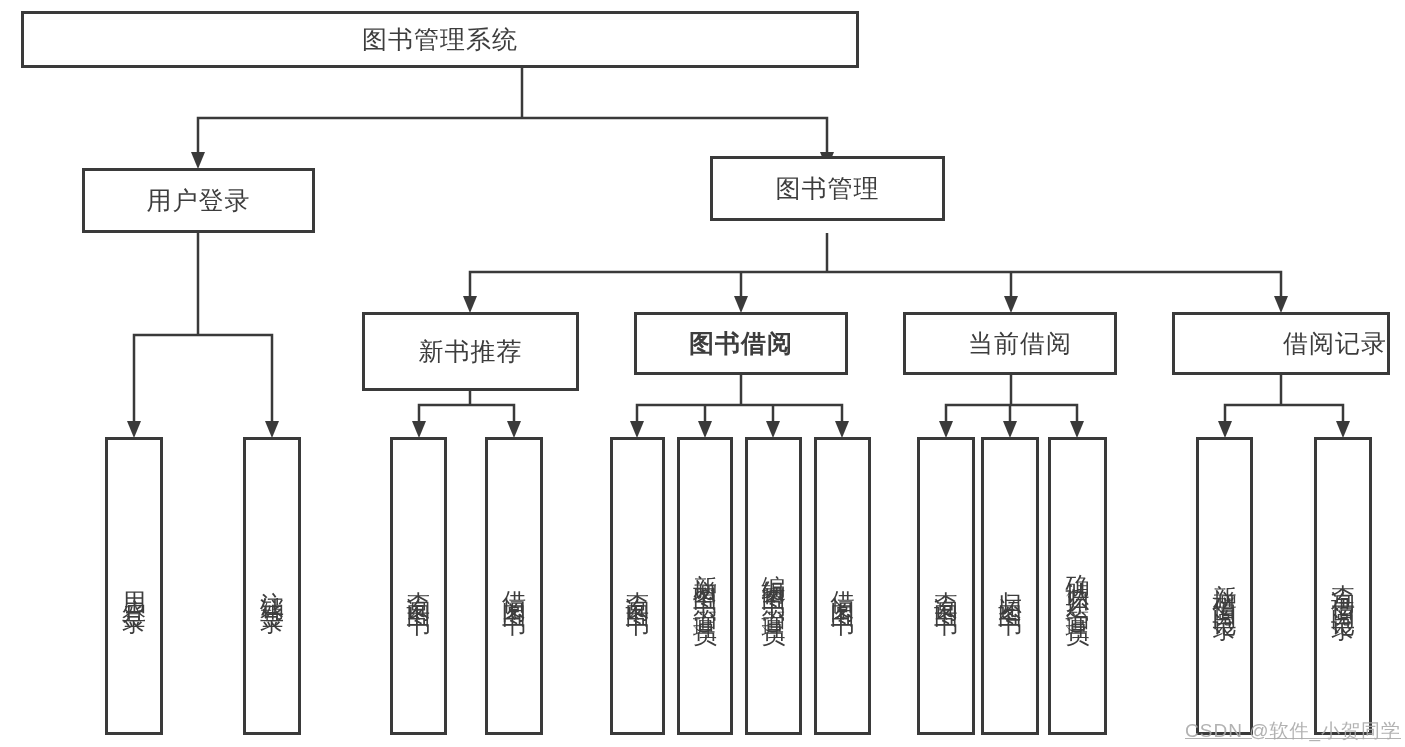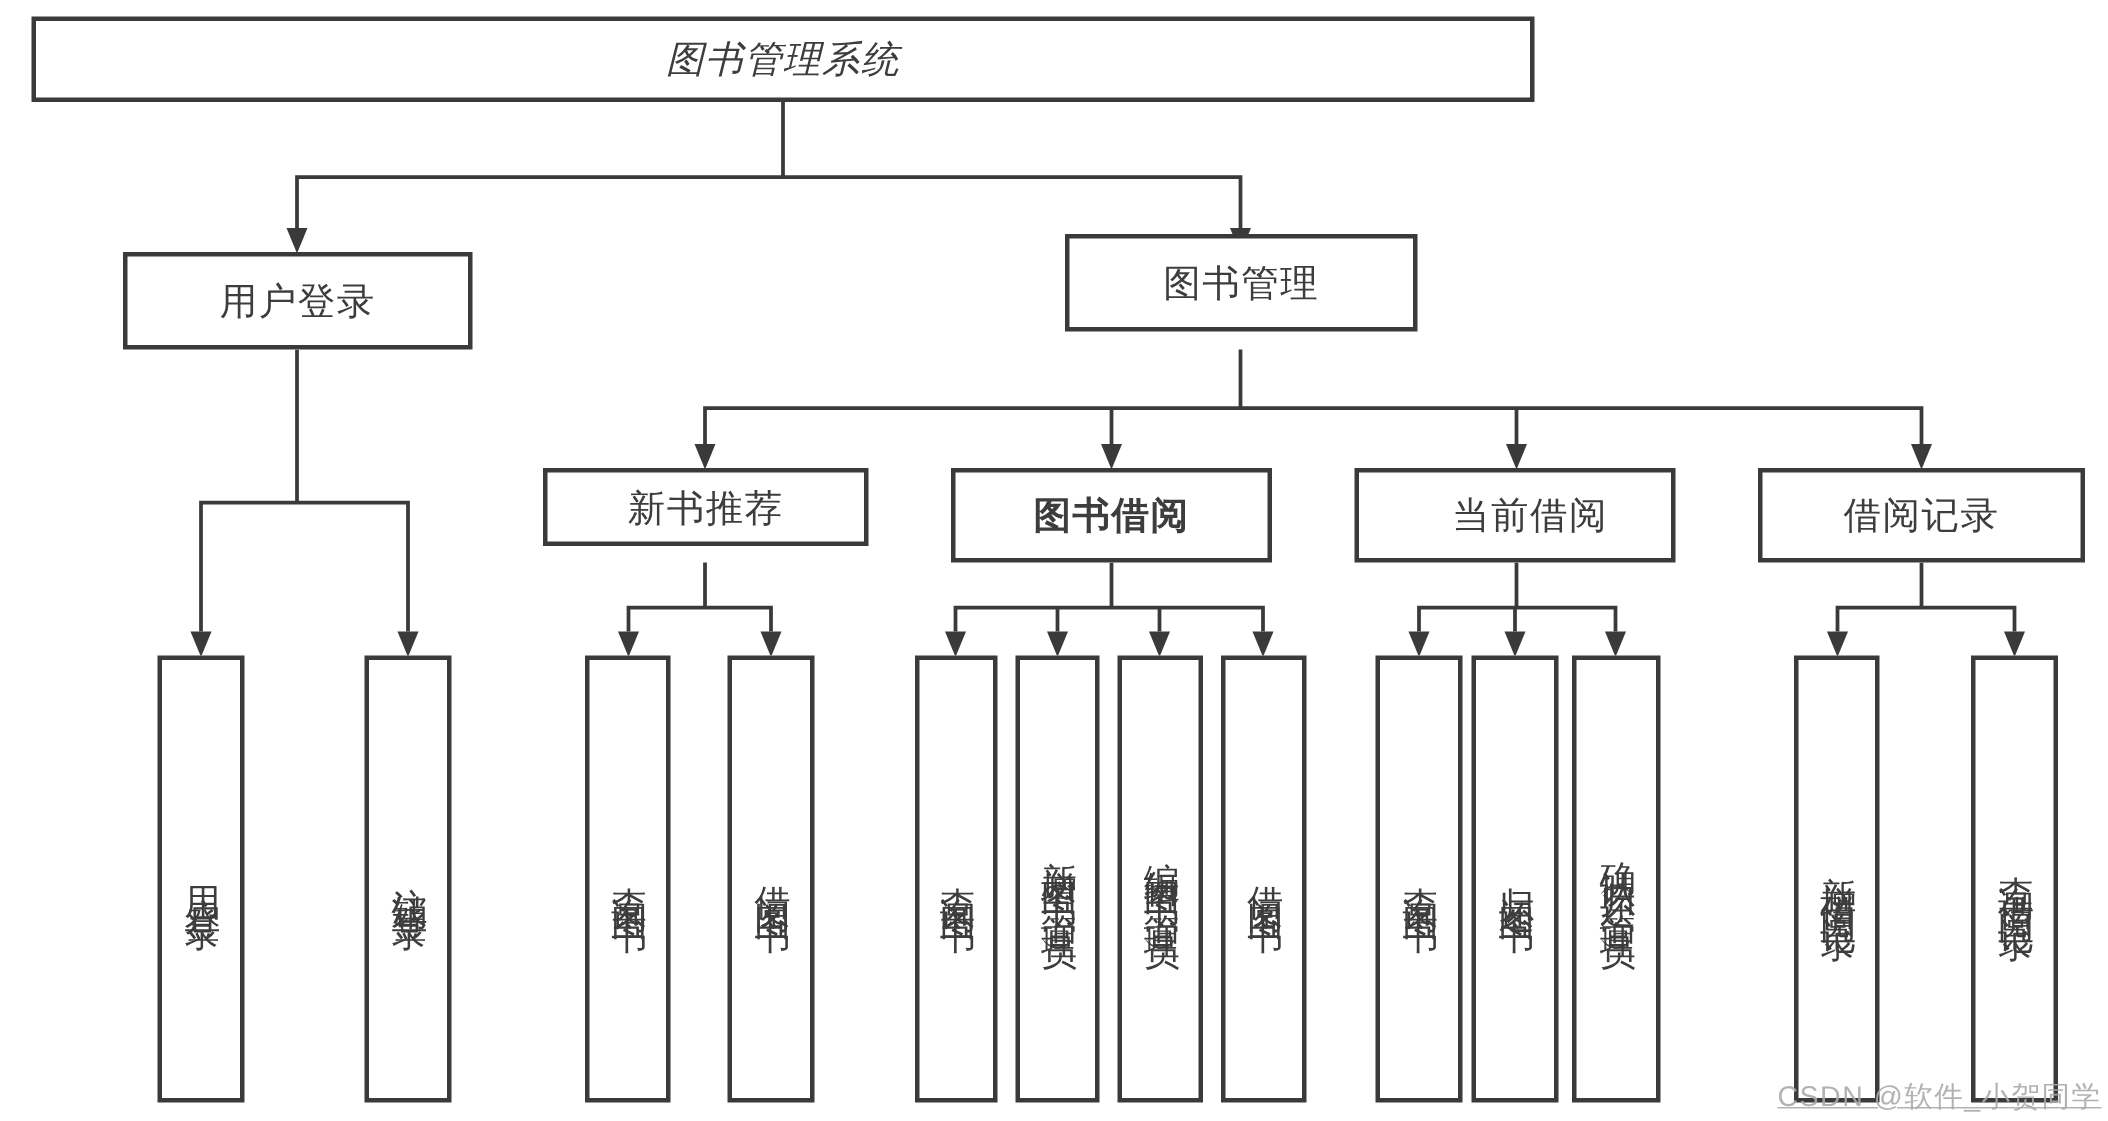"图书管理系统" div.node { font-style: italic -> none; width: 1002px -> 838px }
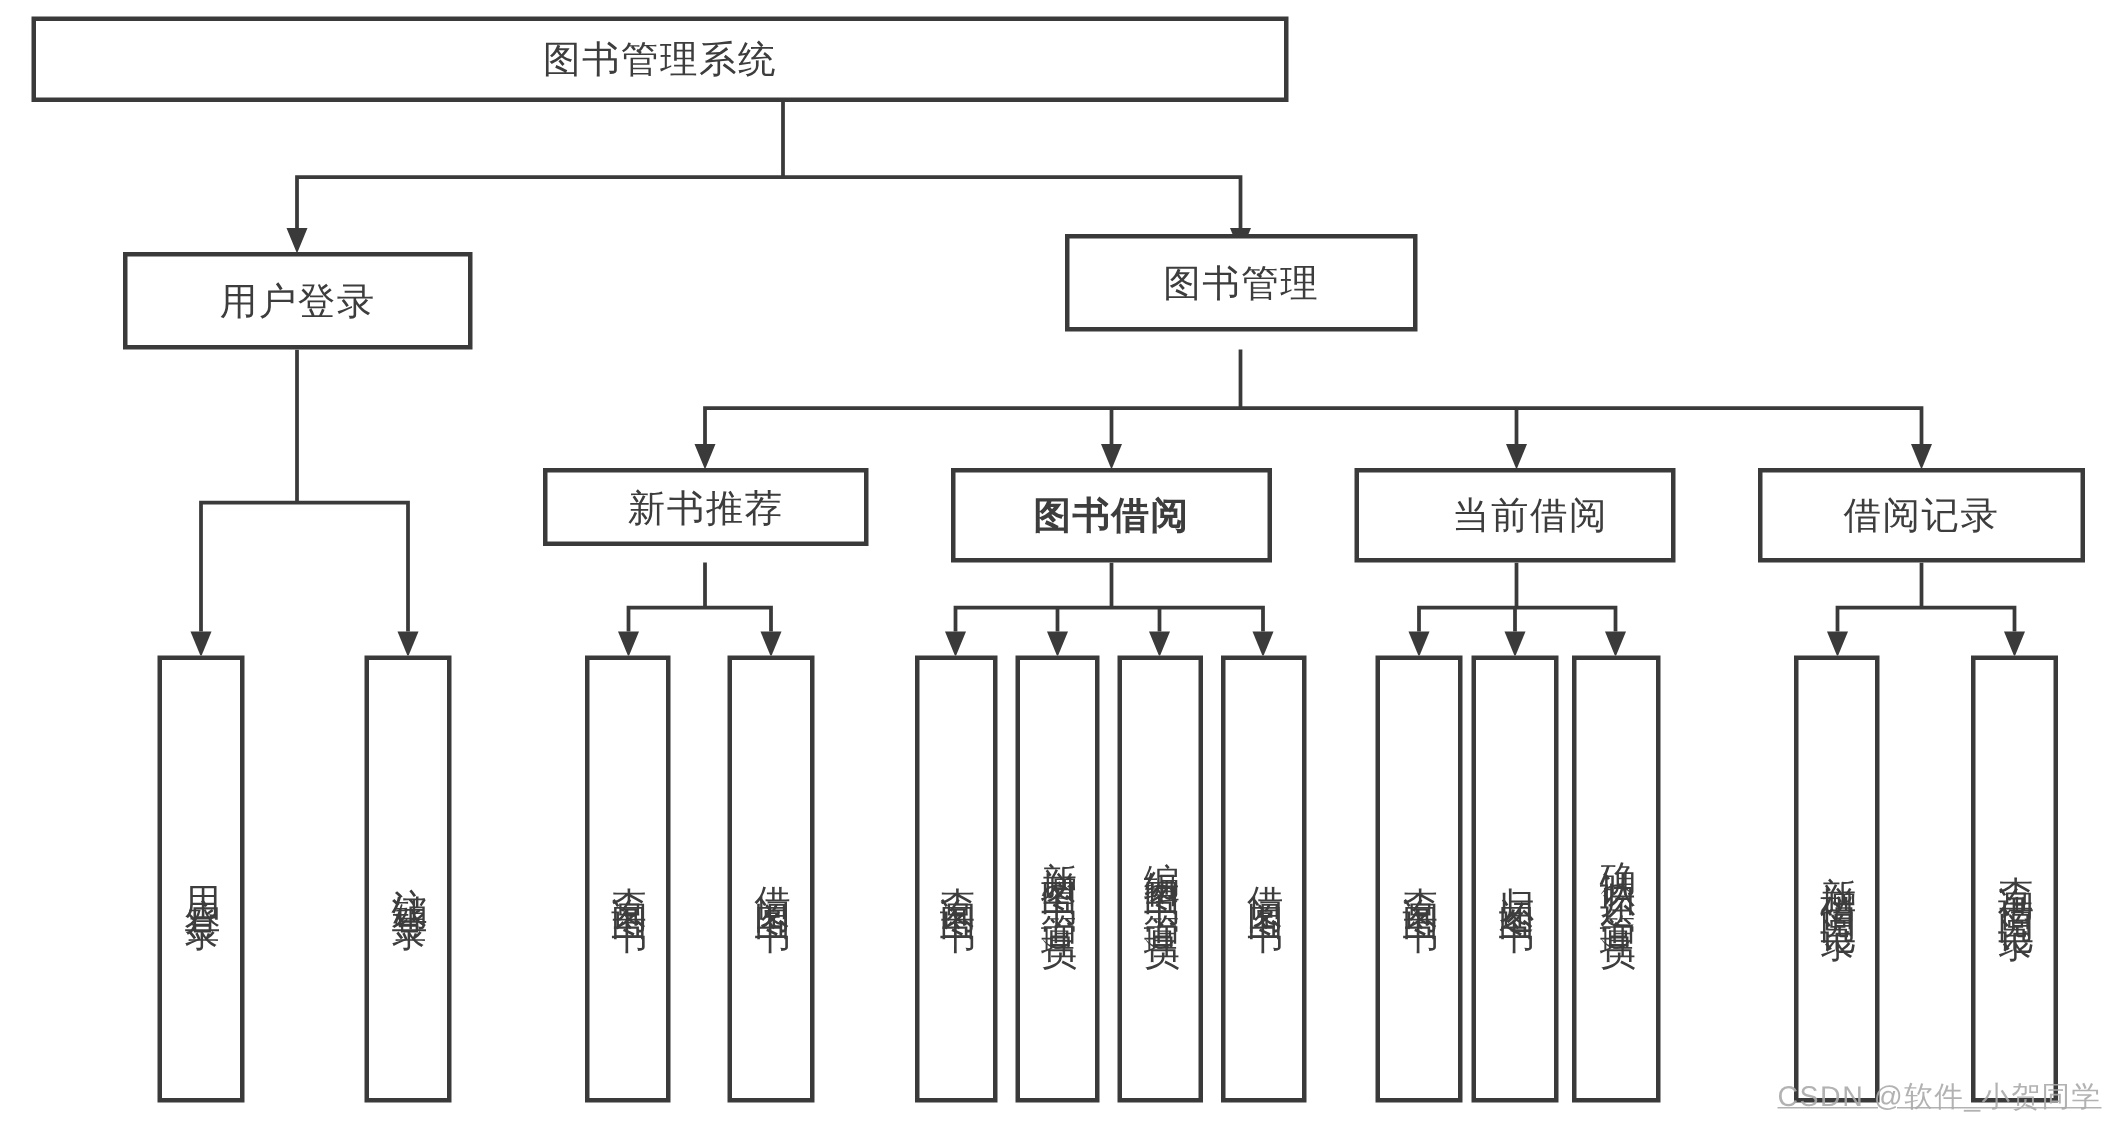"新书推荐" div.node { height: 52px -> 79px }
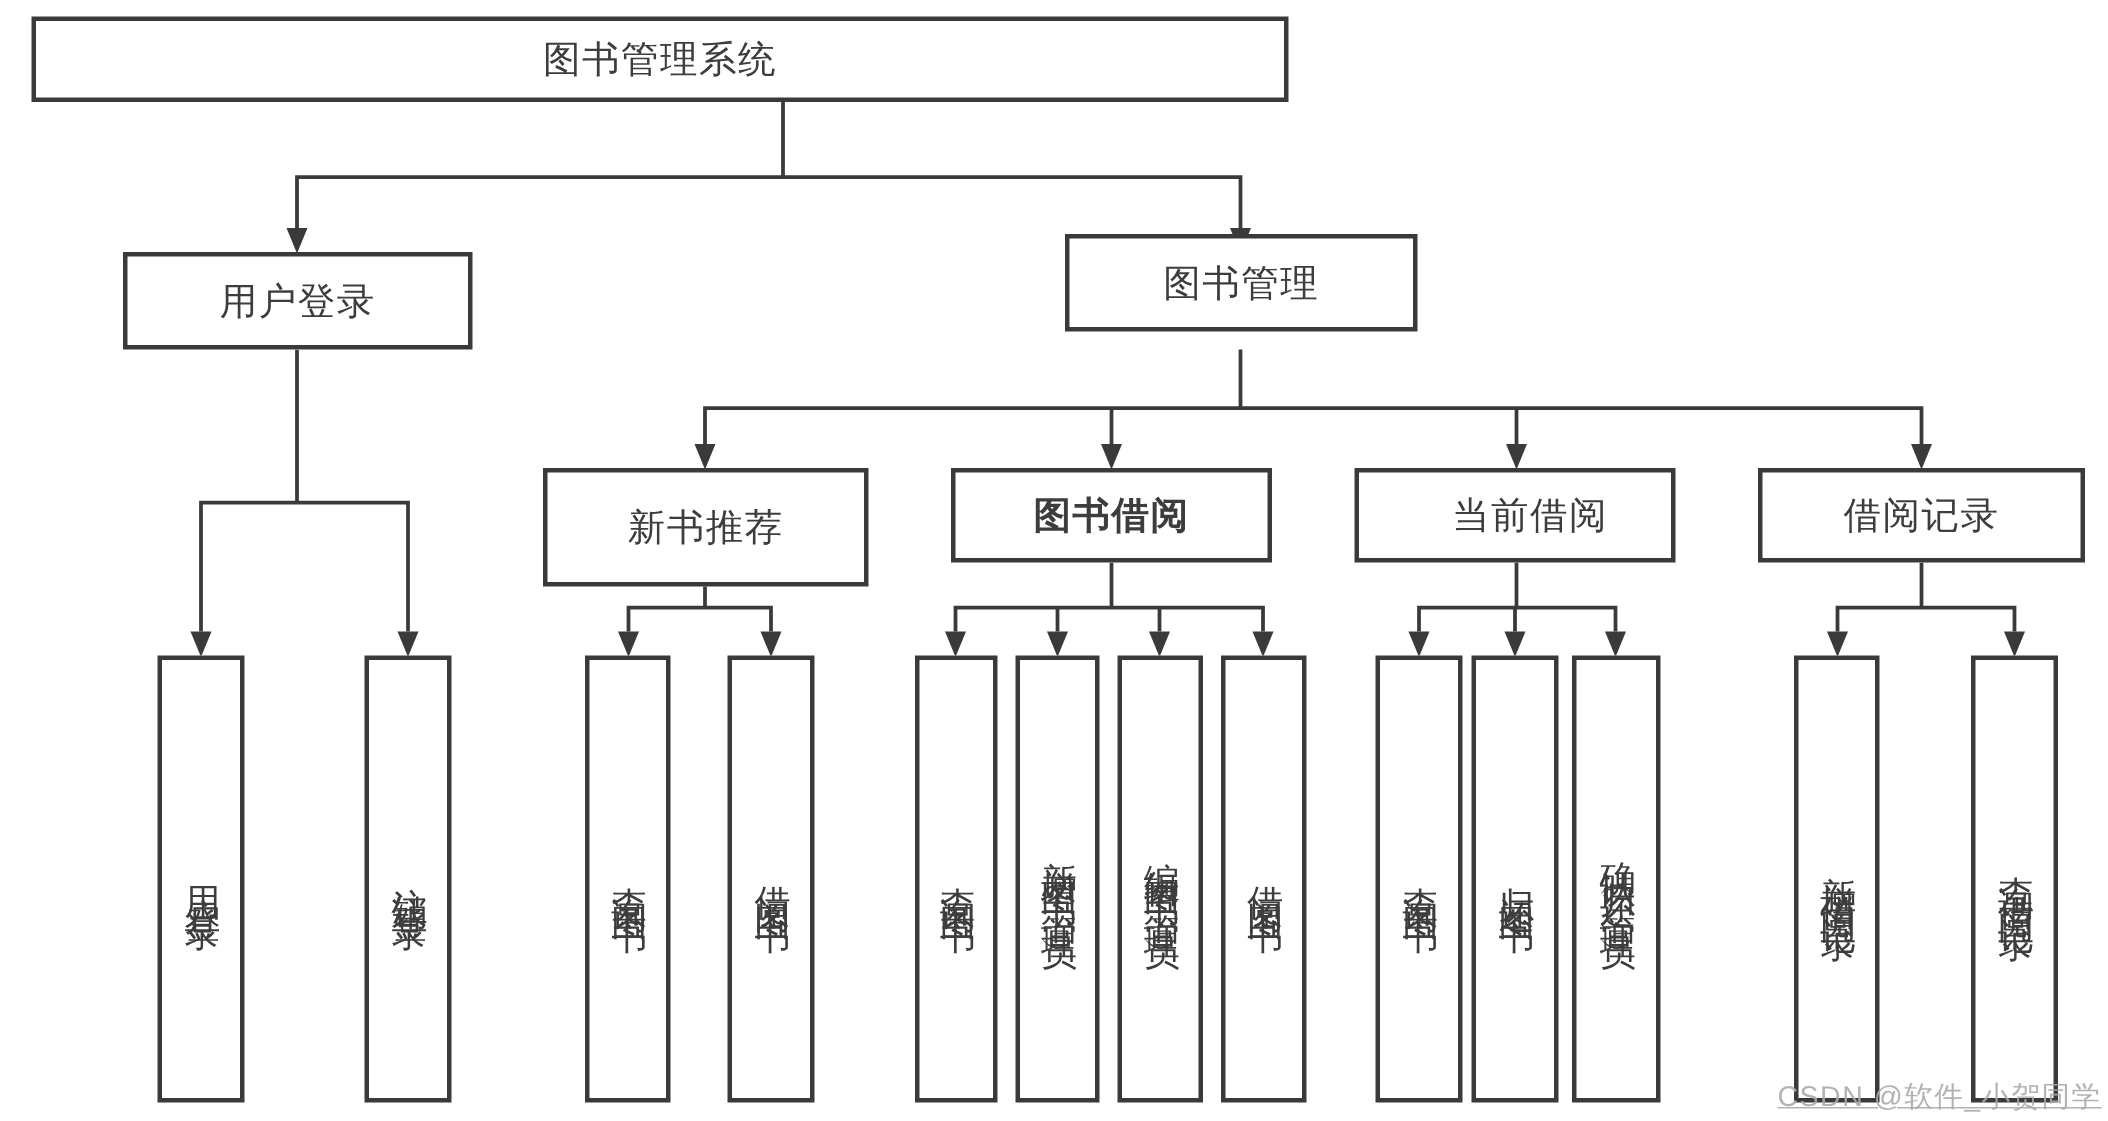"借阅记录" div.node { justify-content: none -> flex-end }
